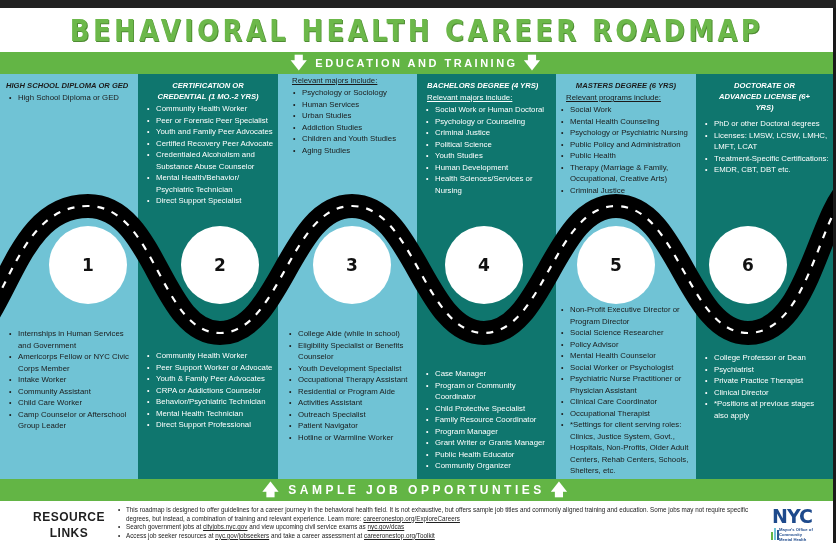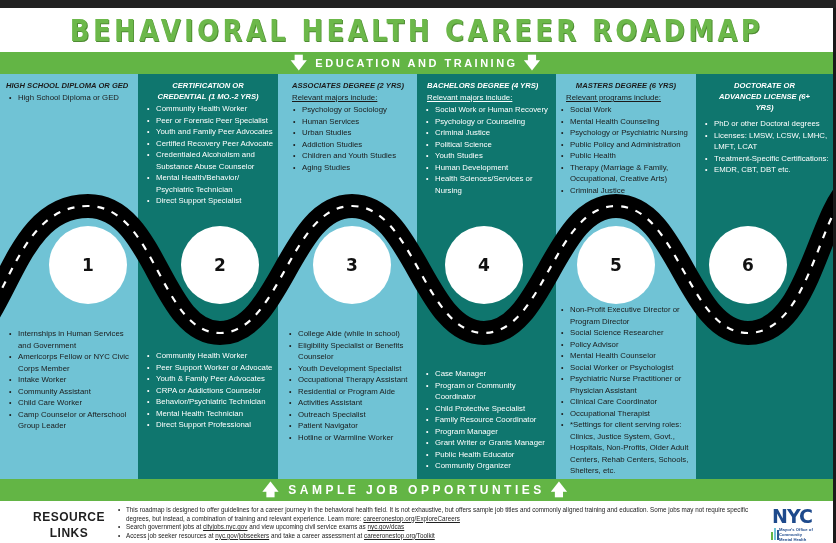"ASSOCIATES DEGREE (2 YRS)" div.head { html: <div>ASSOCIATES DEGREE (2 YRS)</div> -> none }
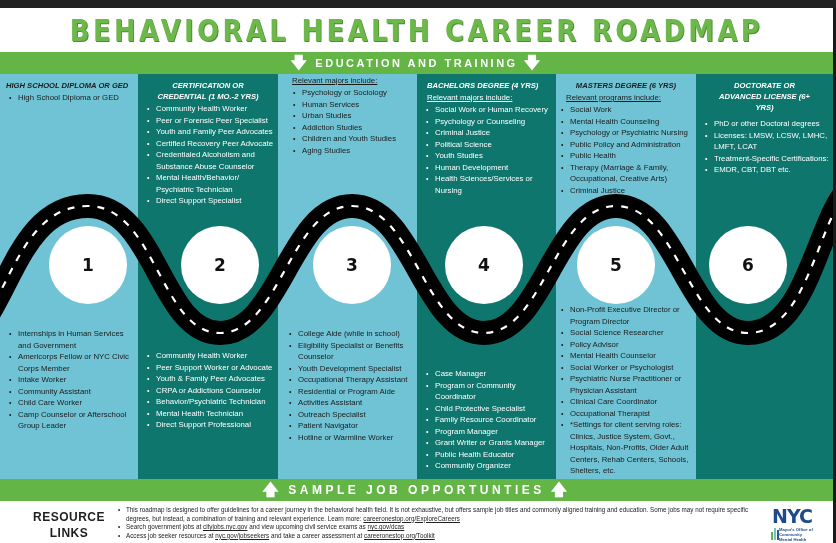"Social Work or Human Recovery" li { text: Recovery -> Doctoral }
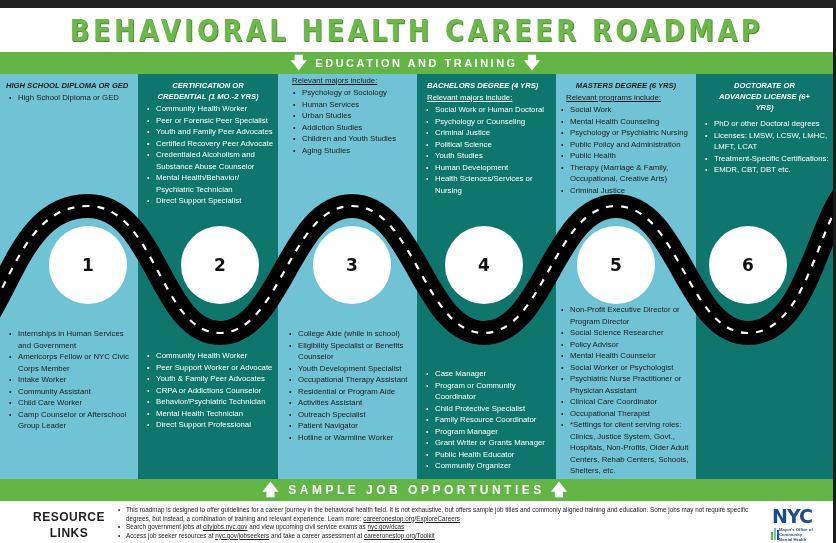"College Professor or Dean" ul.jobs { html: none -> <ul> <li>College Professor or Dean</li> <li>Psychiatrist</li> <li>Private Practice Therapist</li> <li>Clinical Director</li> <li>*Positions at previous stages also apply</li> </ul> }
